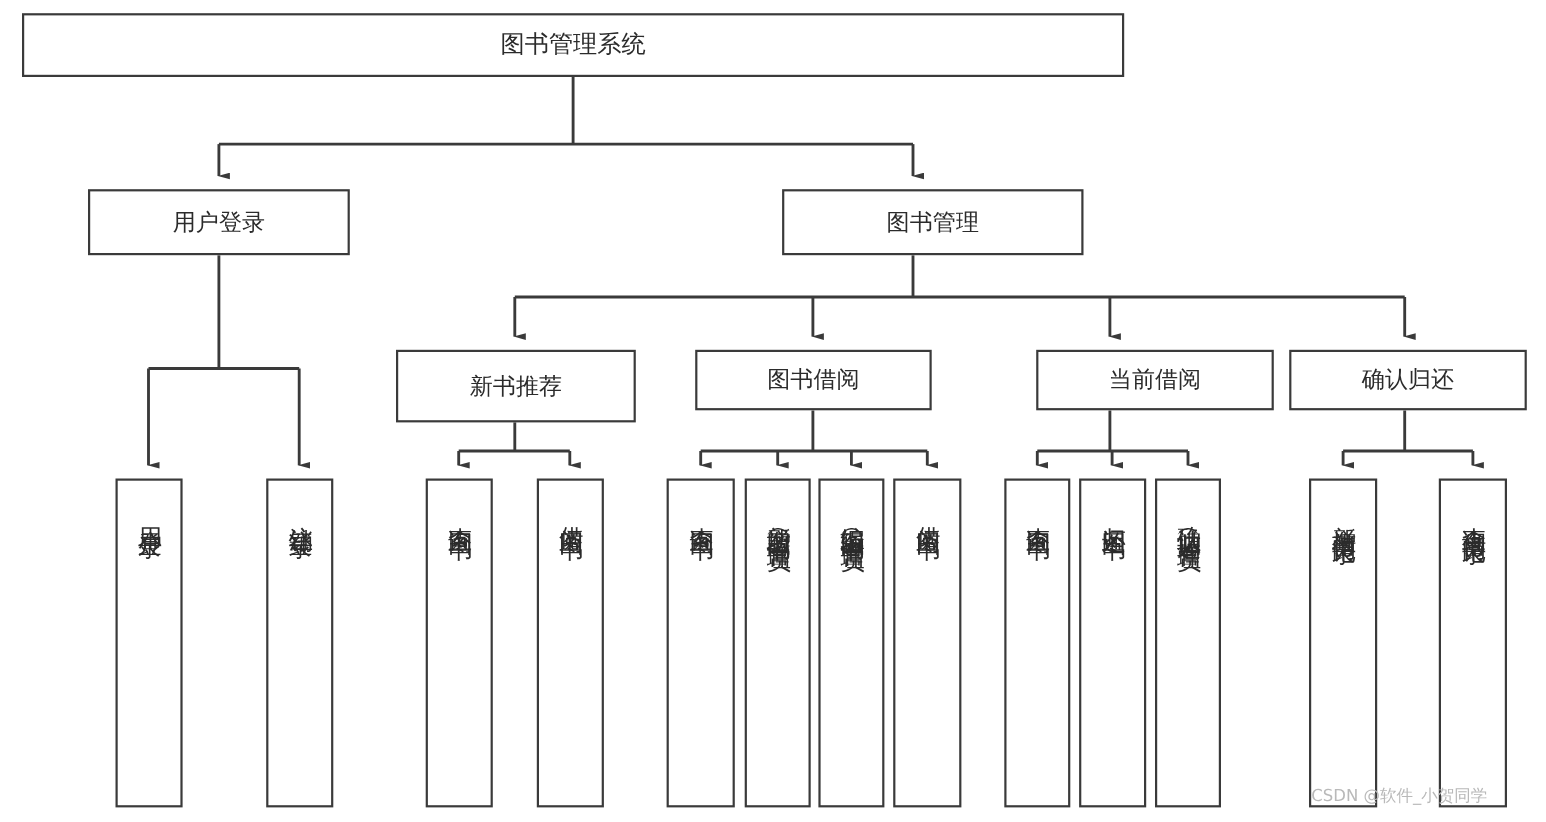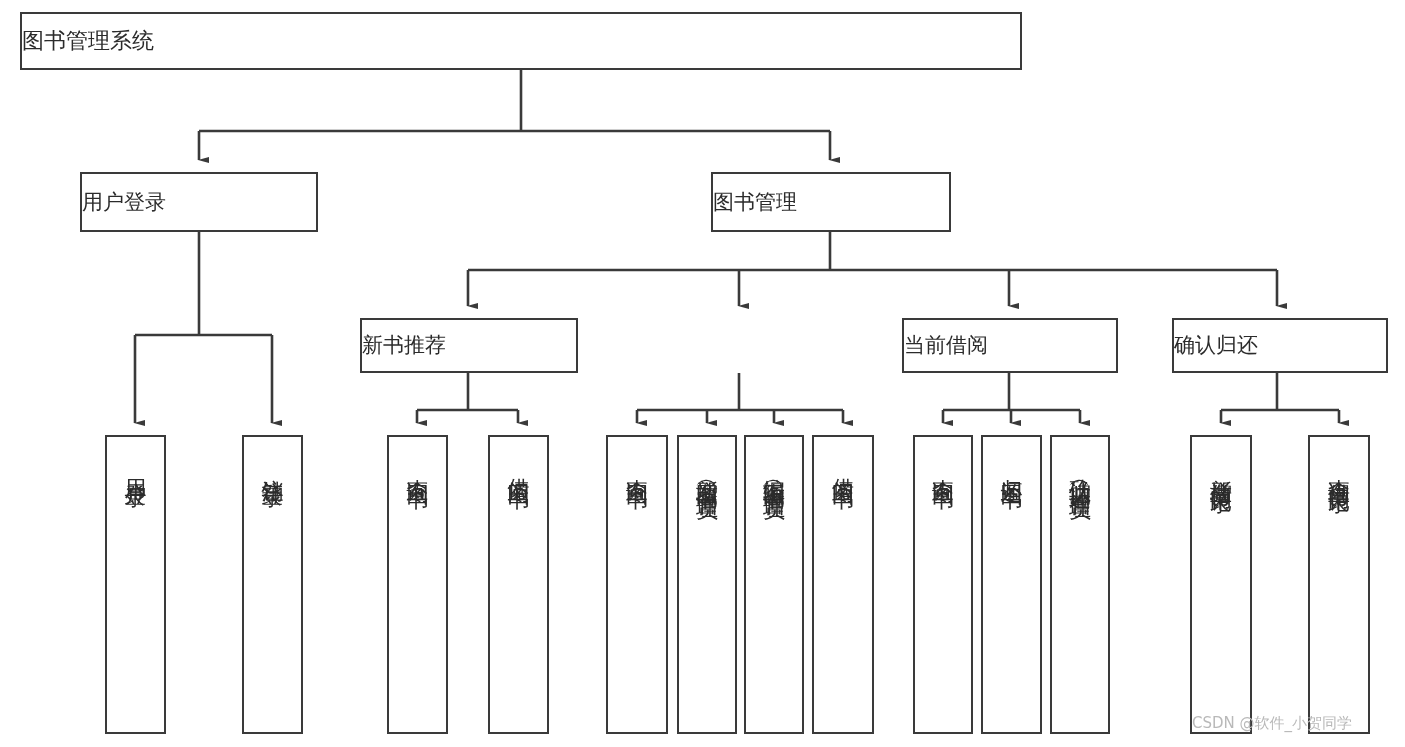"图书管理系统" .node { justify-content: none -> center }
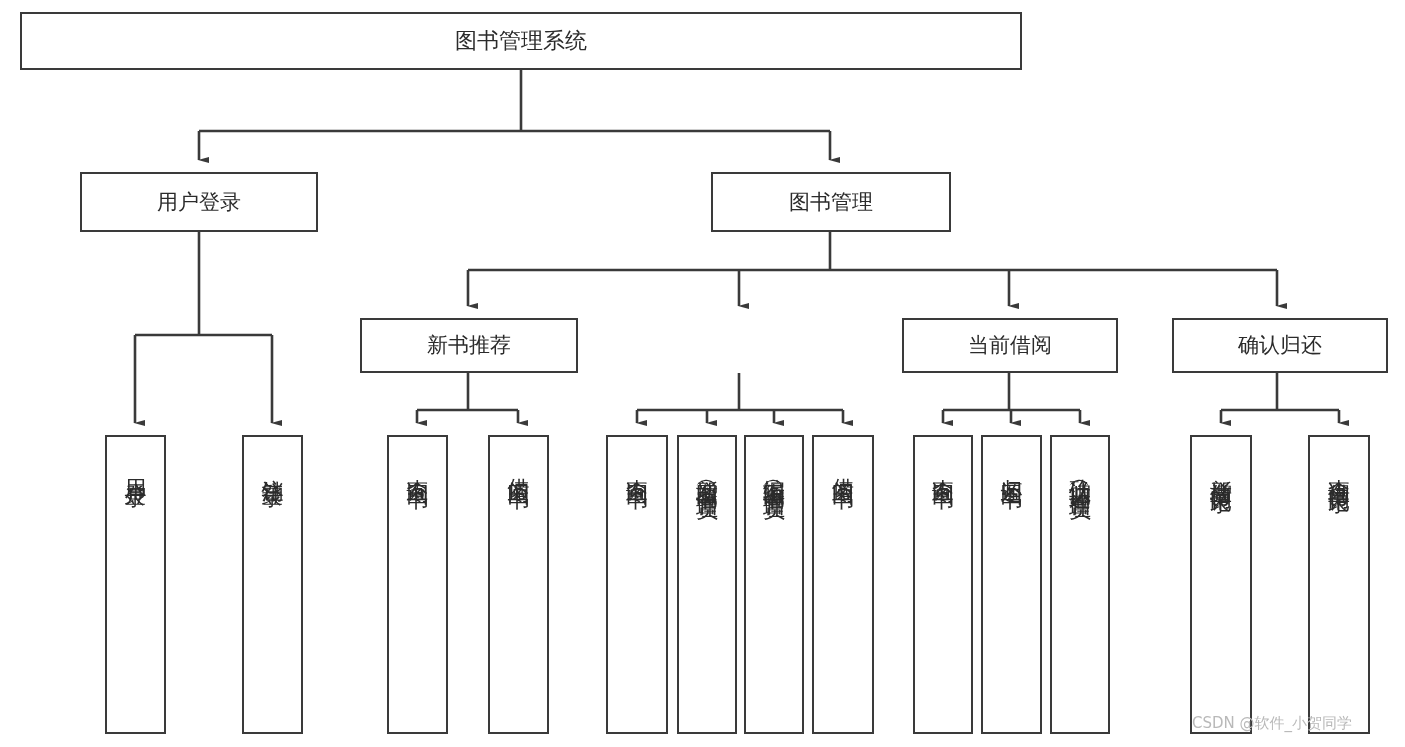"图书管理" div.node { width: 240px -> 274px }
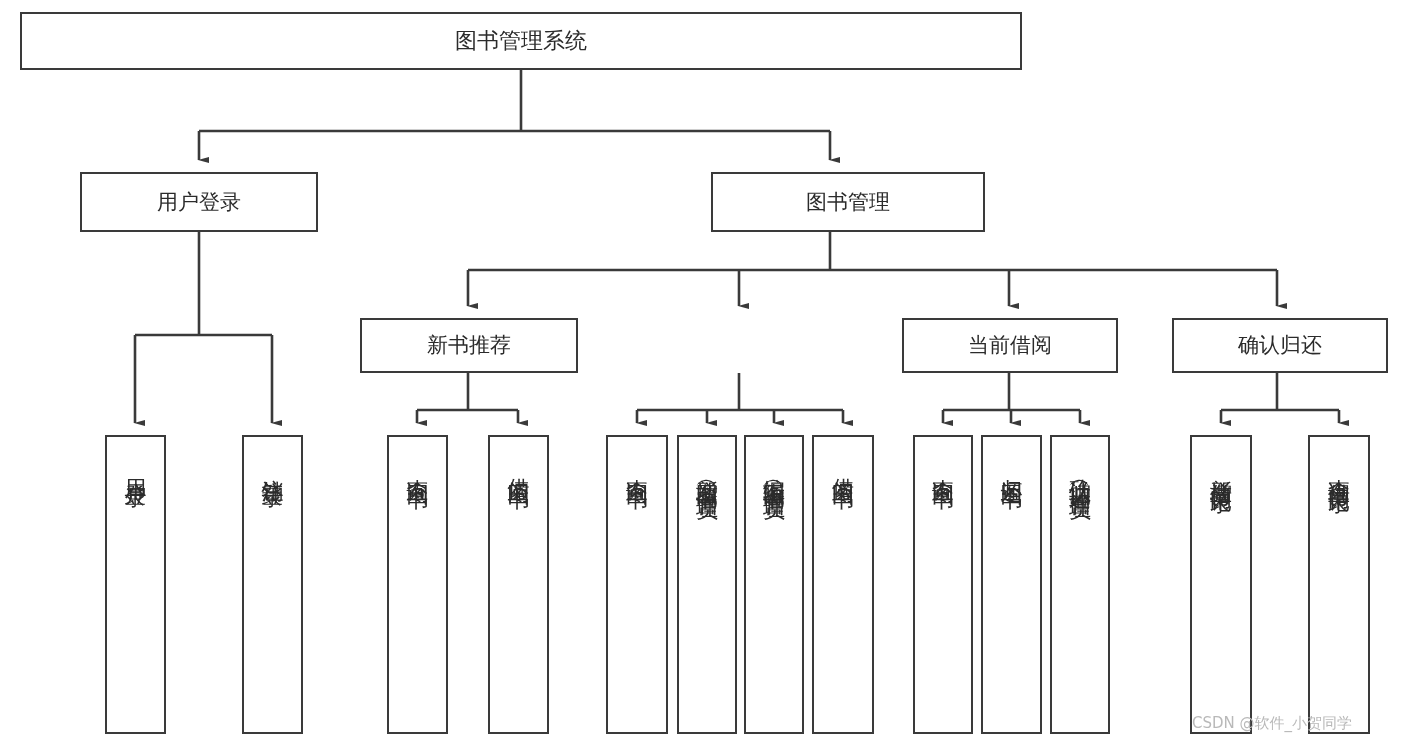"新书推荐" div.node { height: 55px -> 66px }
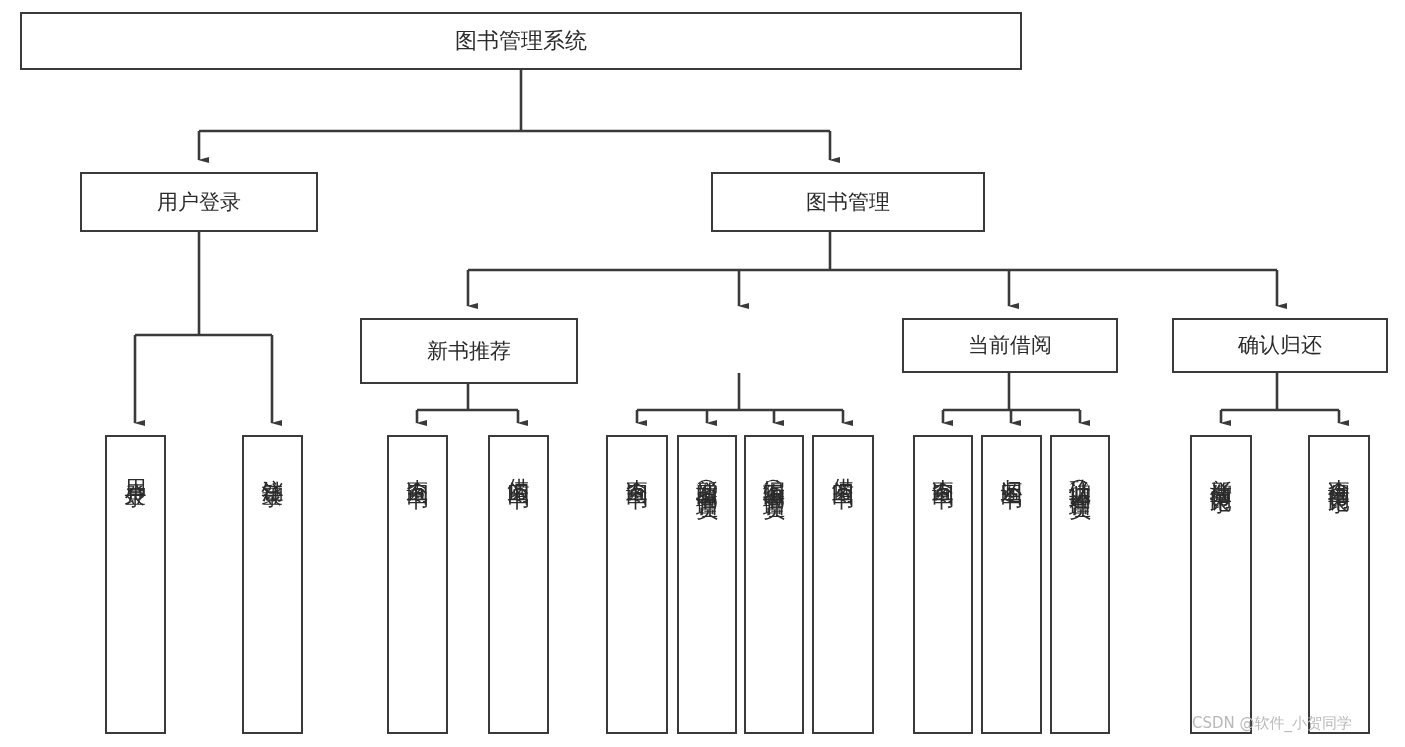"图书借阅" div.node { html: none -> <div> <span>图书借阅</span> </div> }
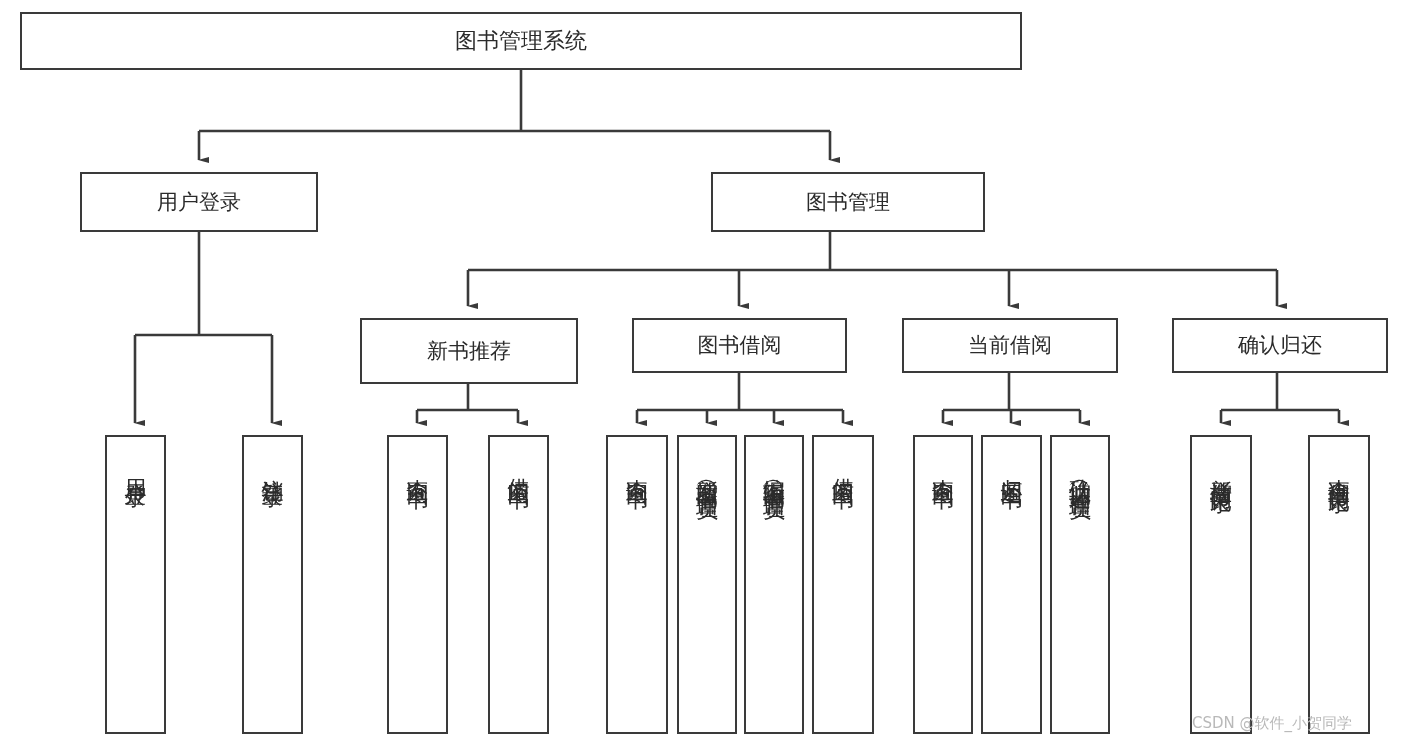"当前借阅" div.node { left: 902px -> 942px }
